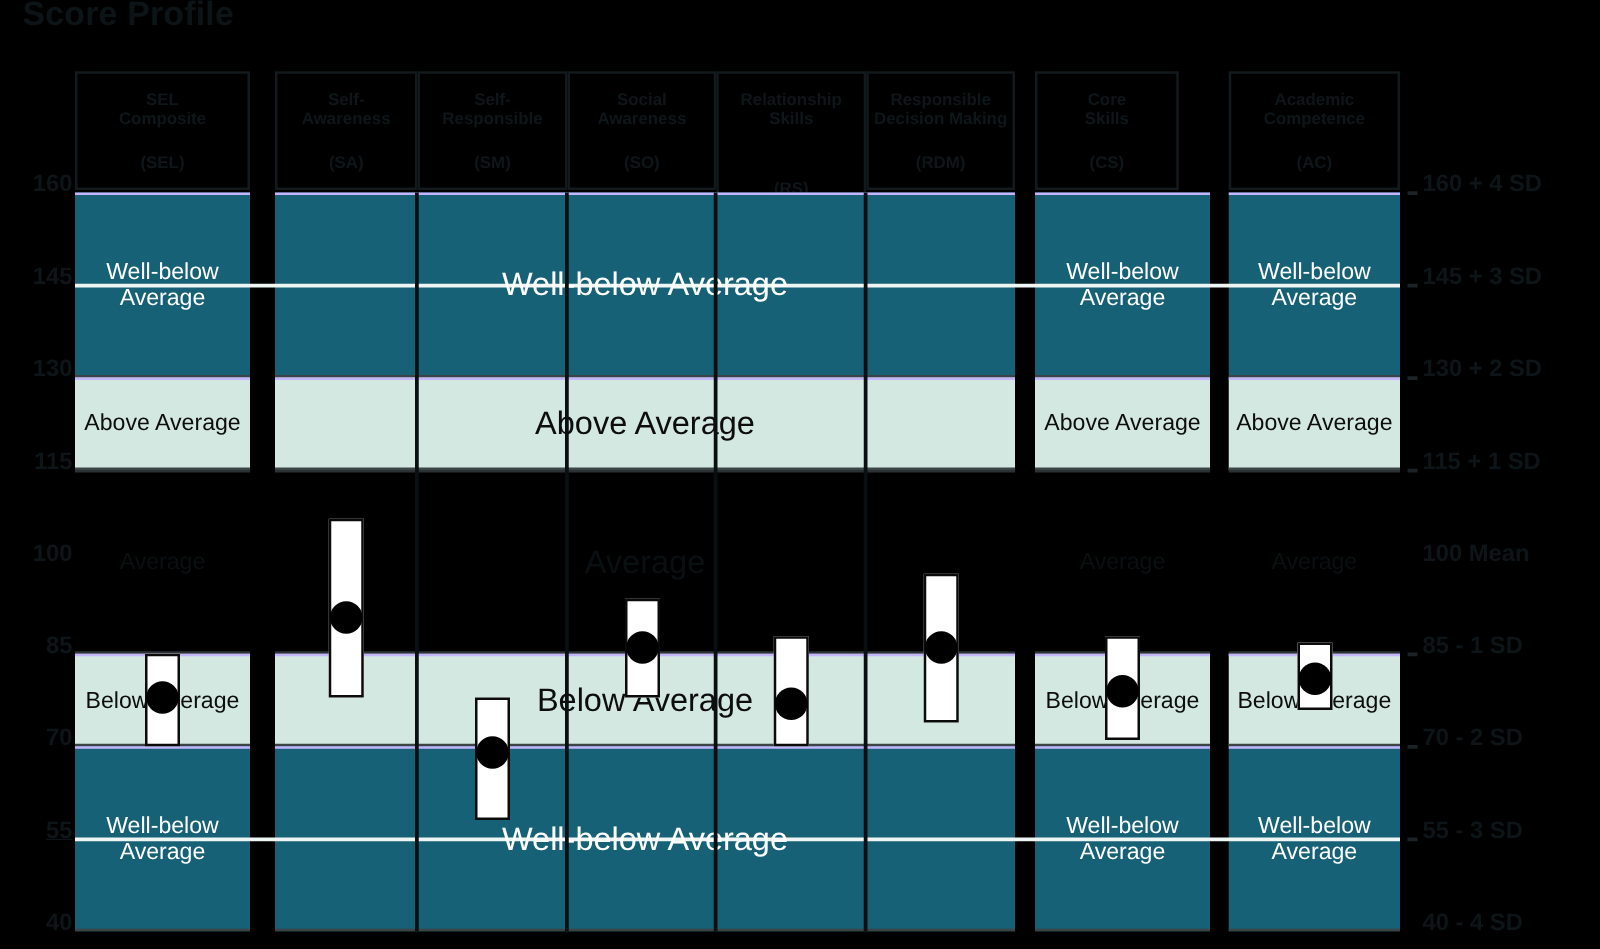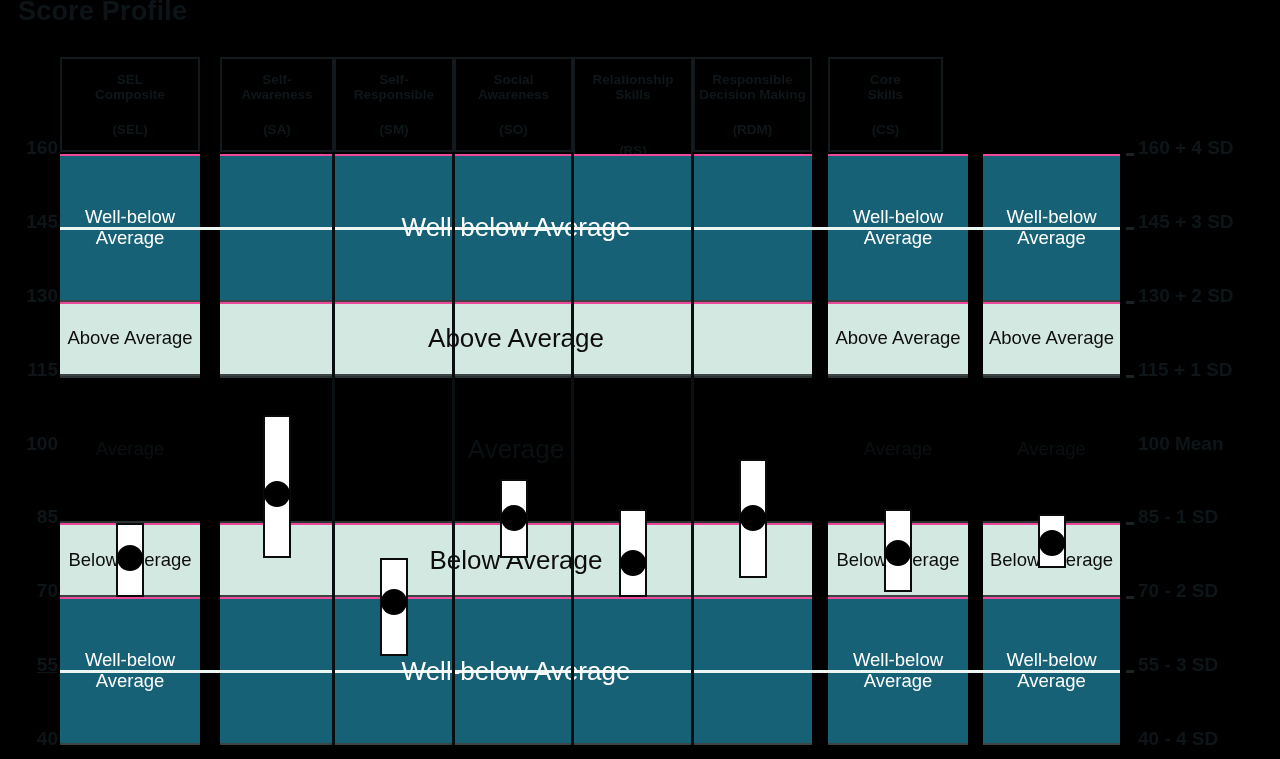"Academic" div.hdr { html: none -> <div> <div>Academic</div> <div>Competence</div> <div>(AC)</div> </div> }
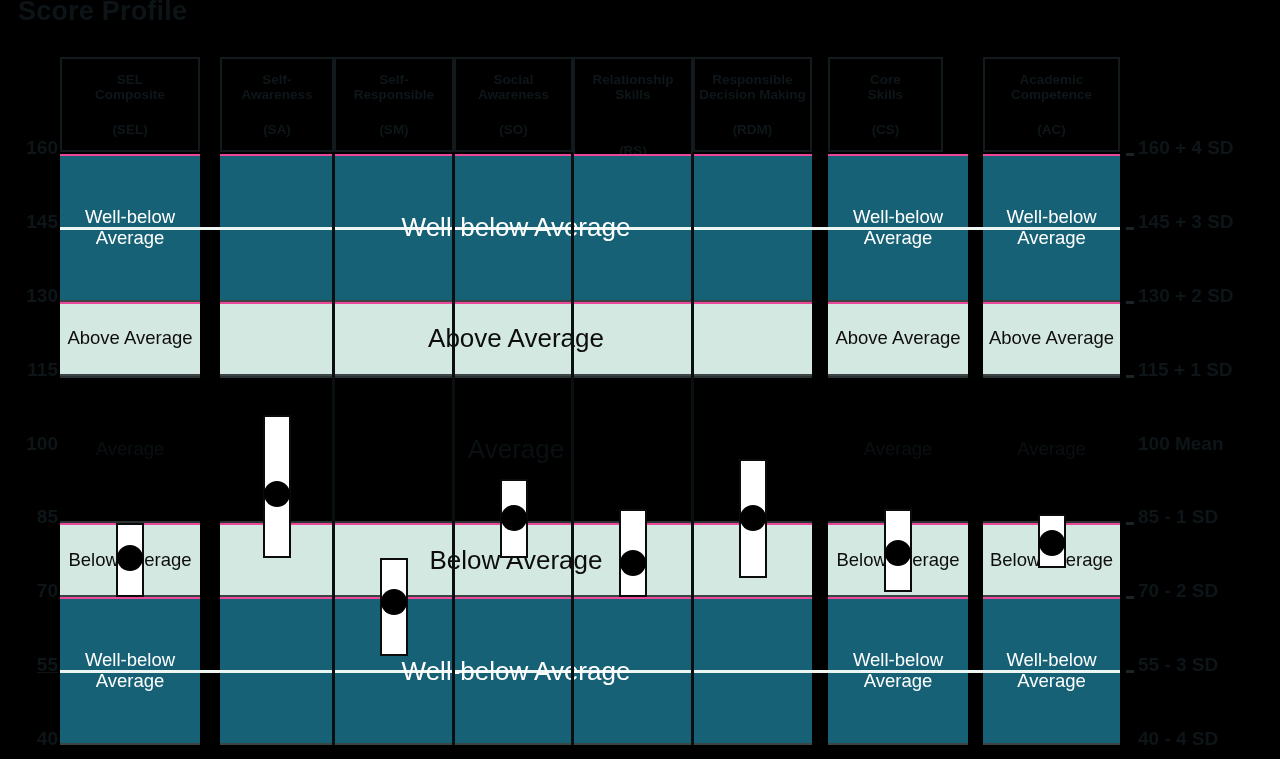"Well-below Average" .band { border-top: 2px solid #ec4899 -> 2px solid #c4b5fd }
